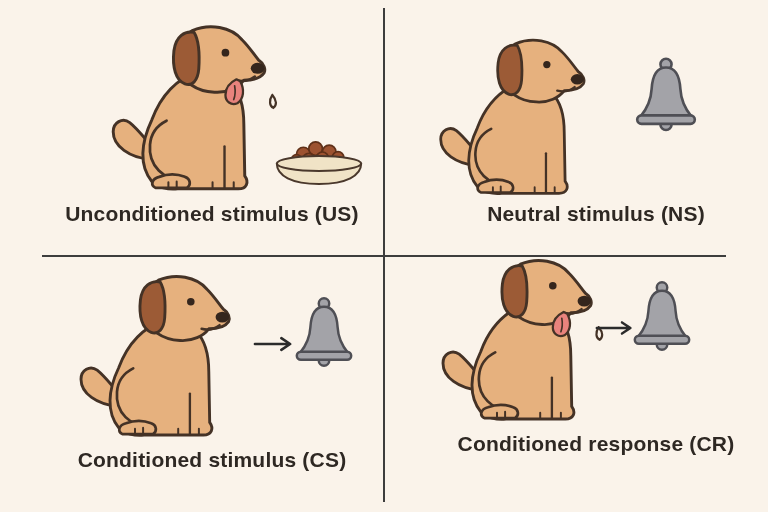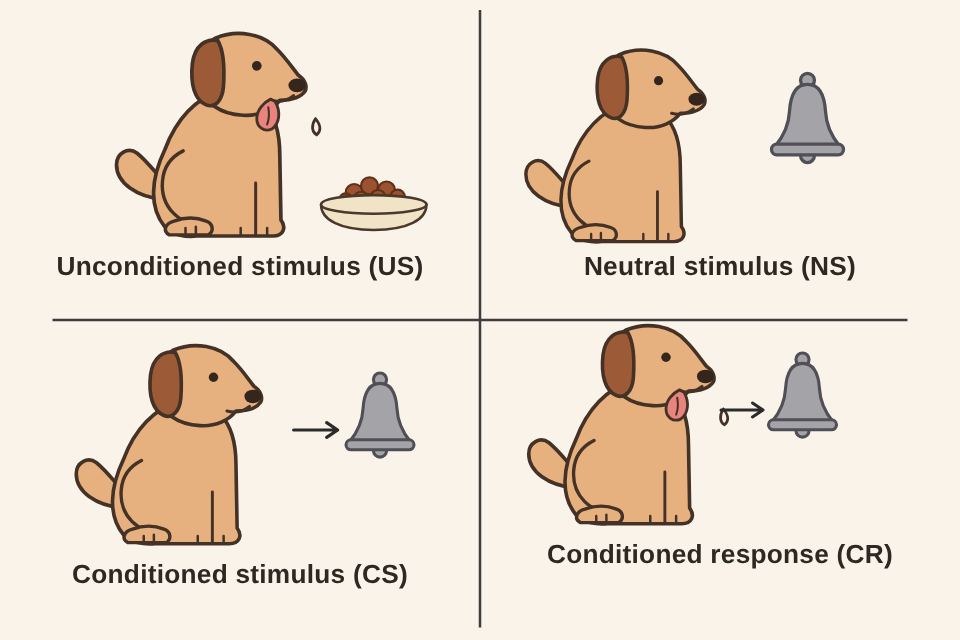"Unconditioned stimulus (US)" .quadrant { margin-left: none -> 20px }
